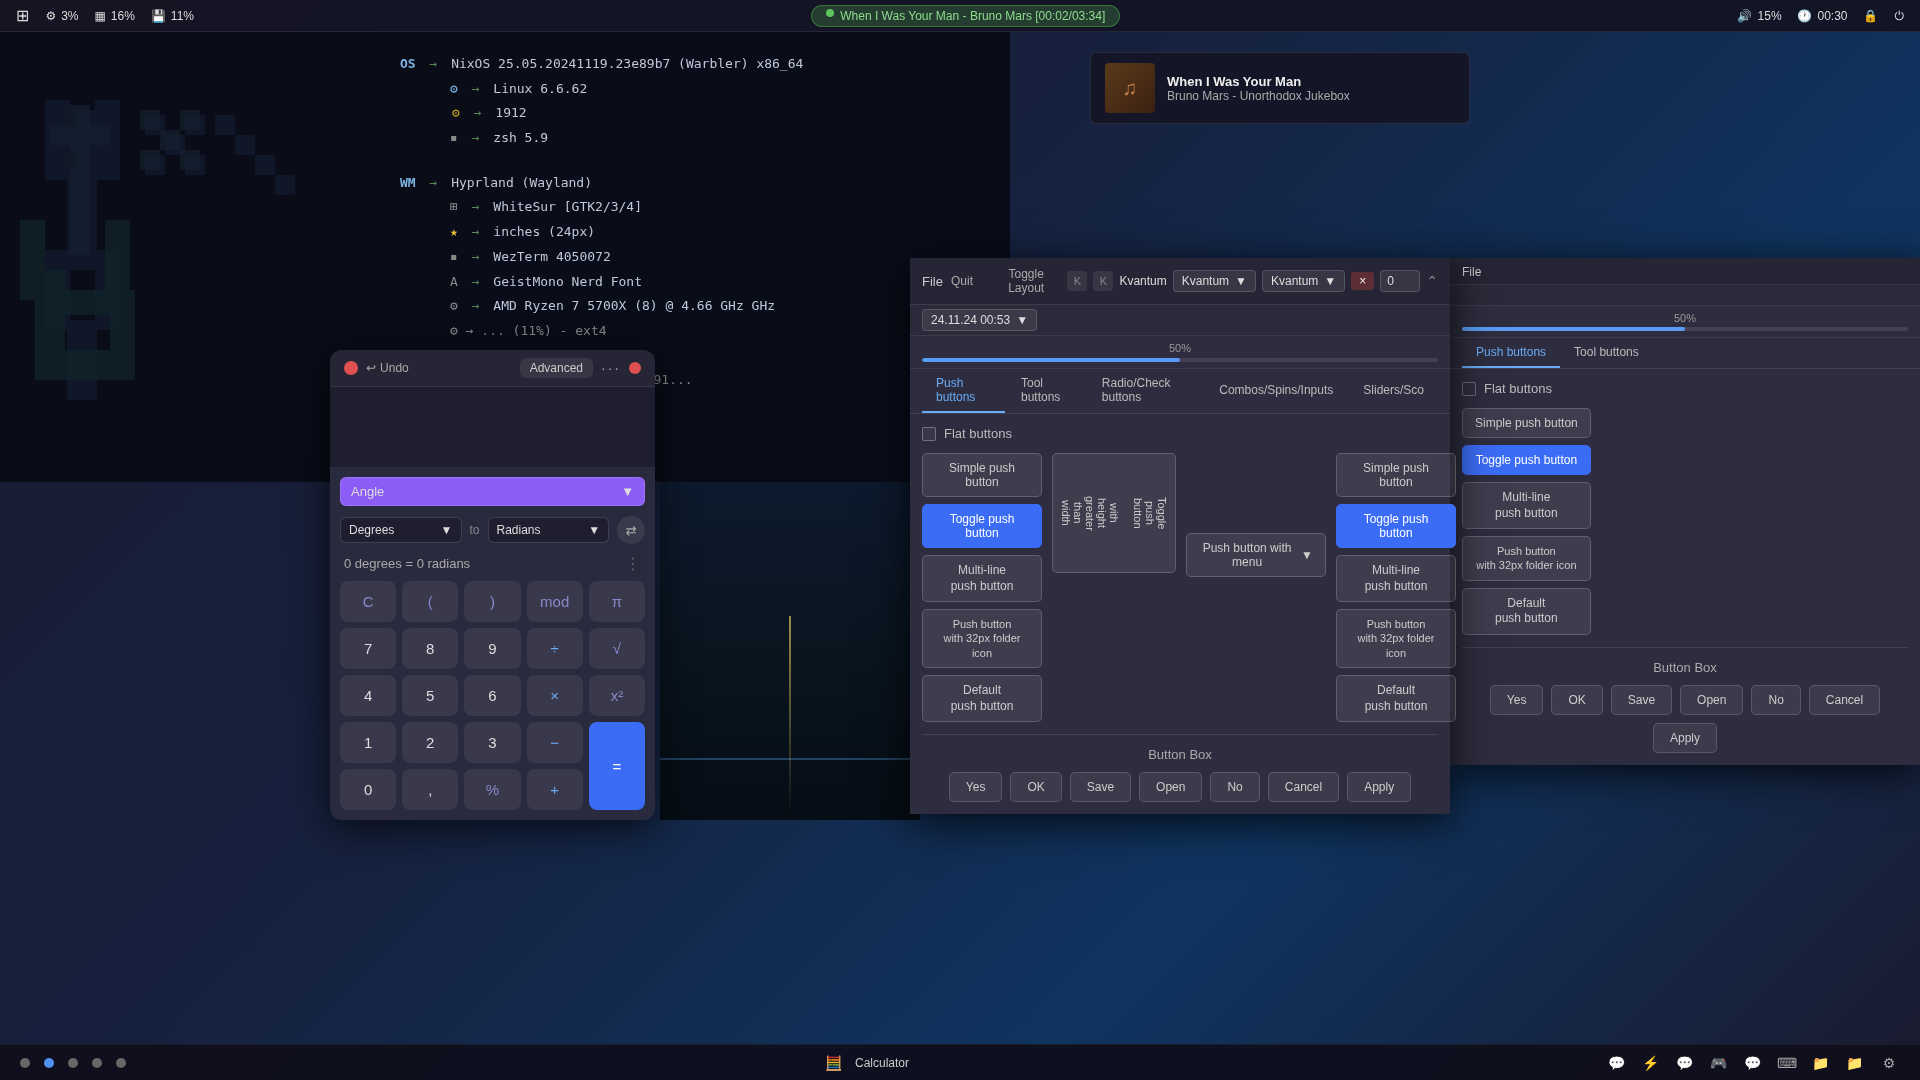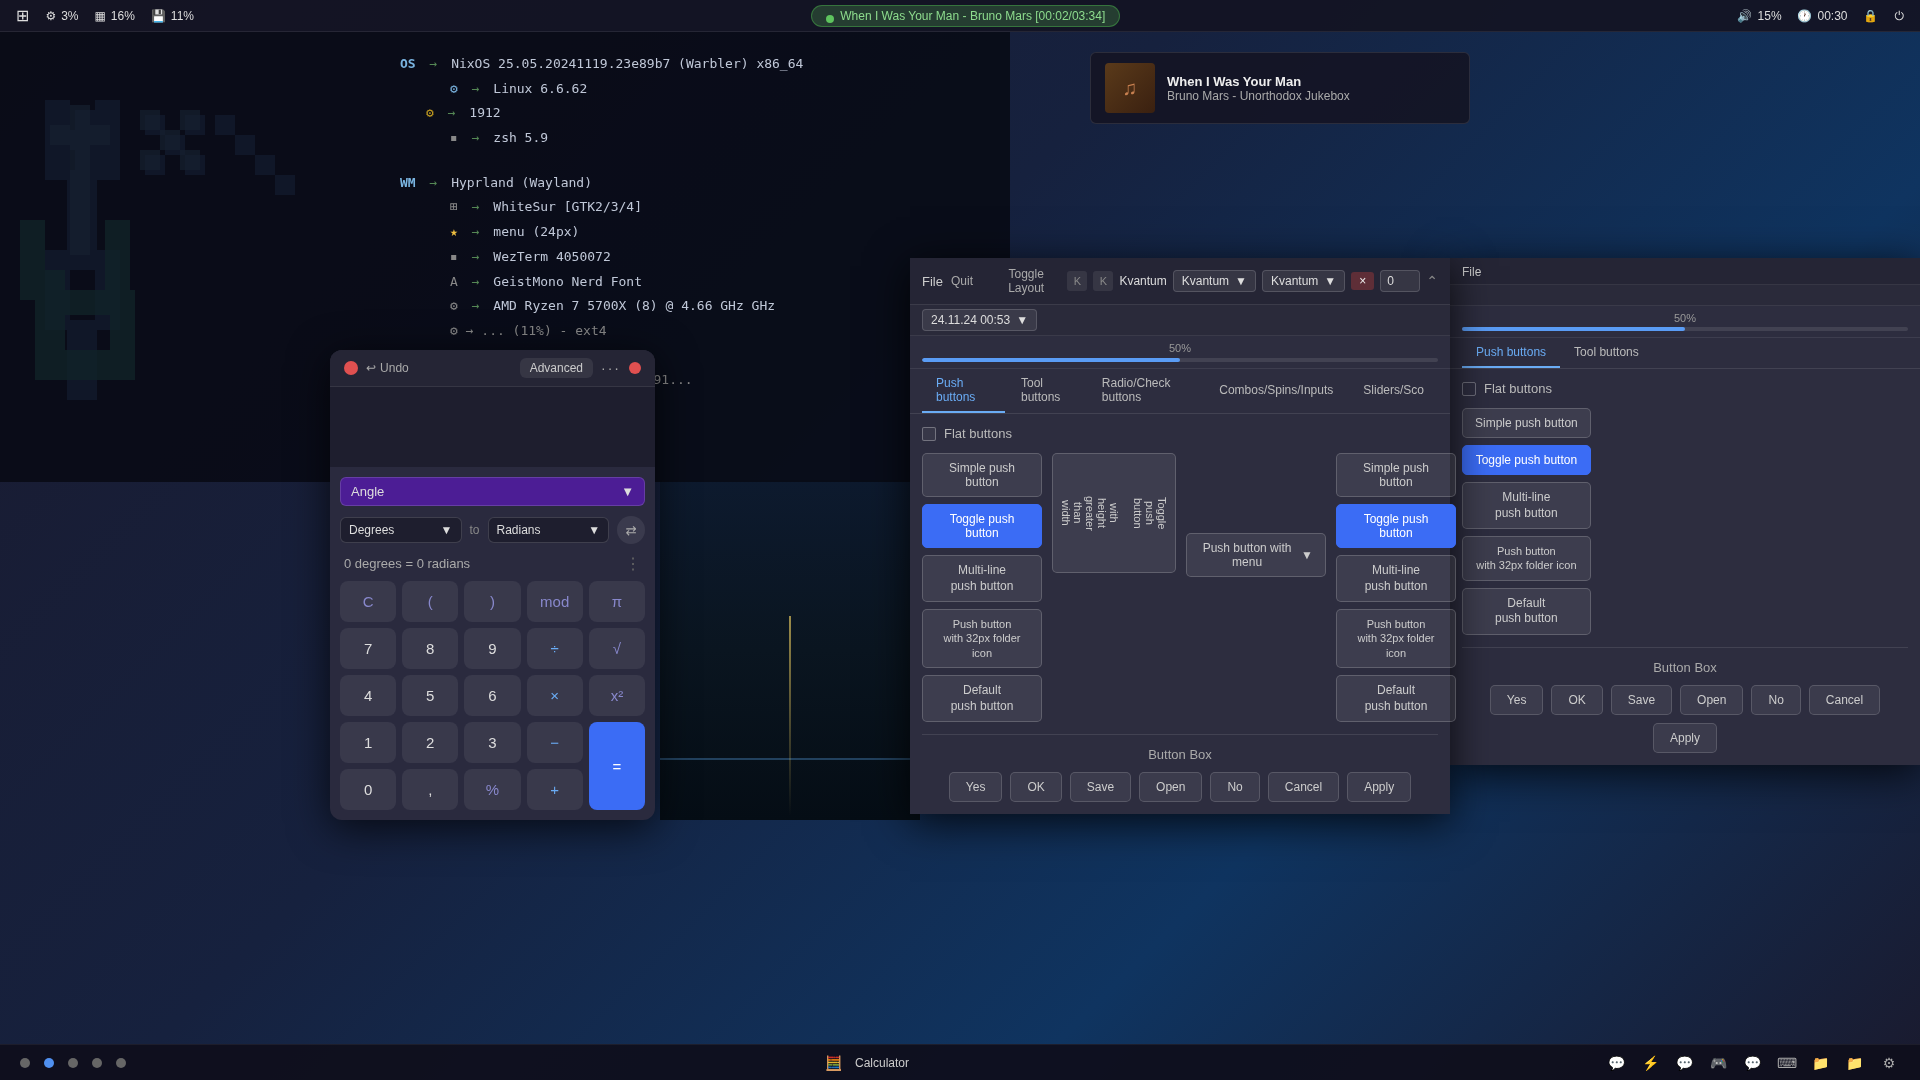"When I Was Your Man -" .music-pill { align-items: flex-end -> flex-start }
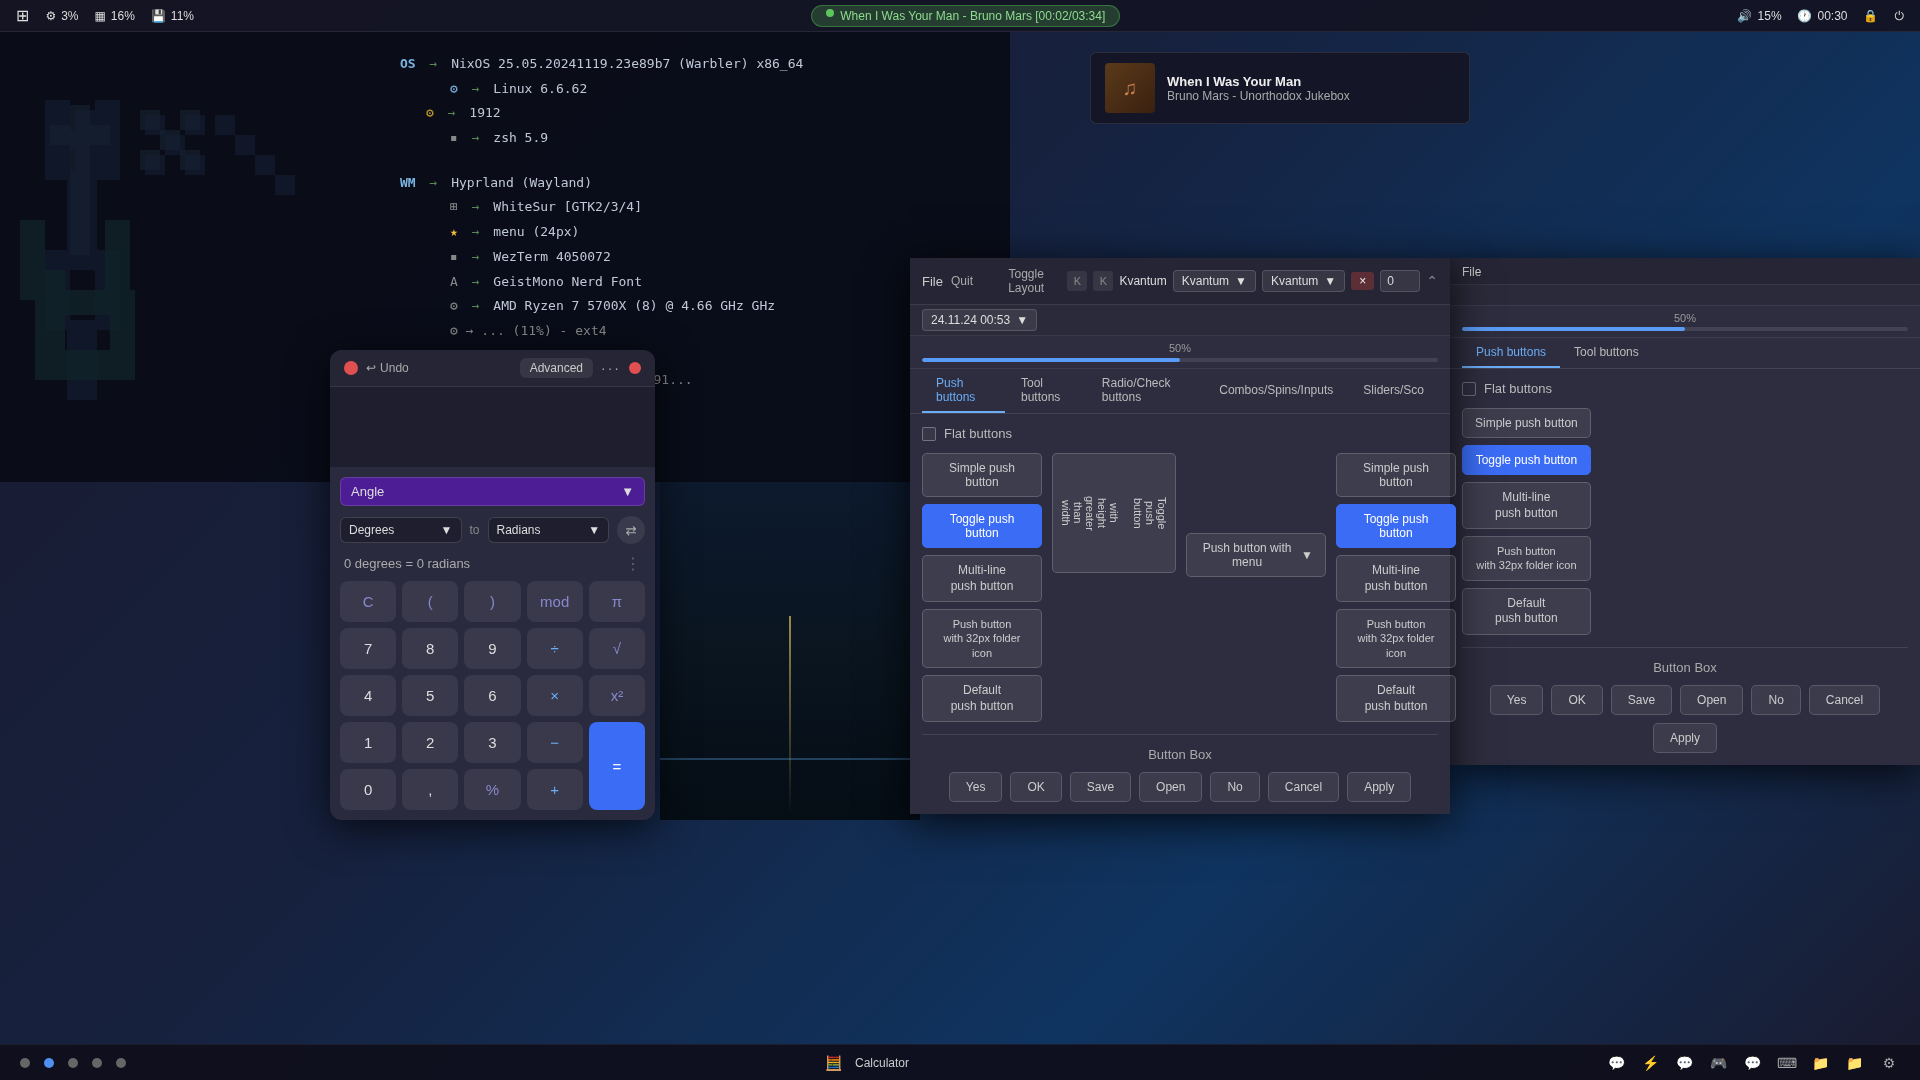"⚙ → 1912" div { margin-left: 26px -> 52px }
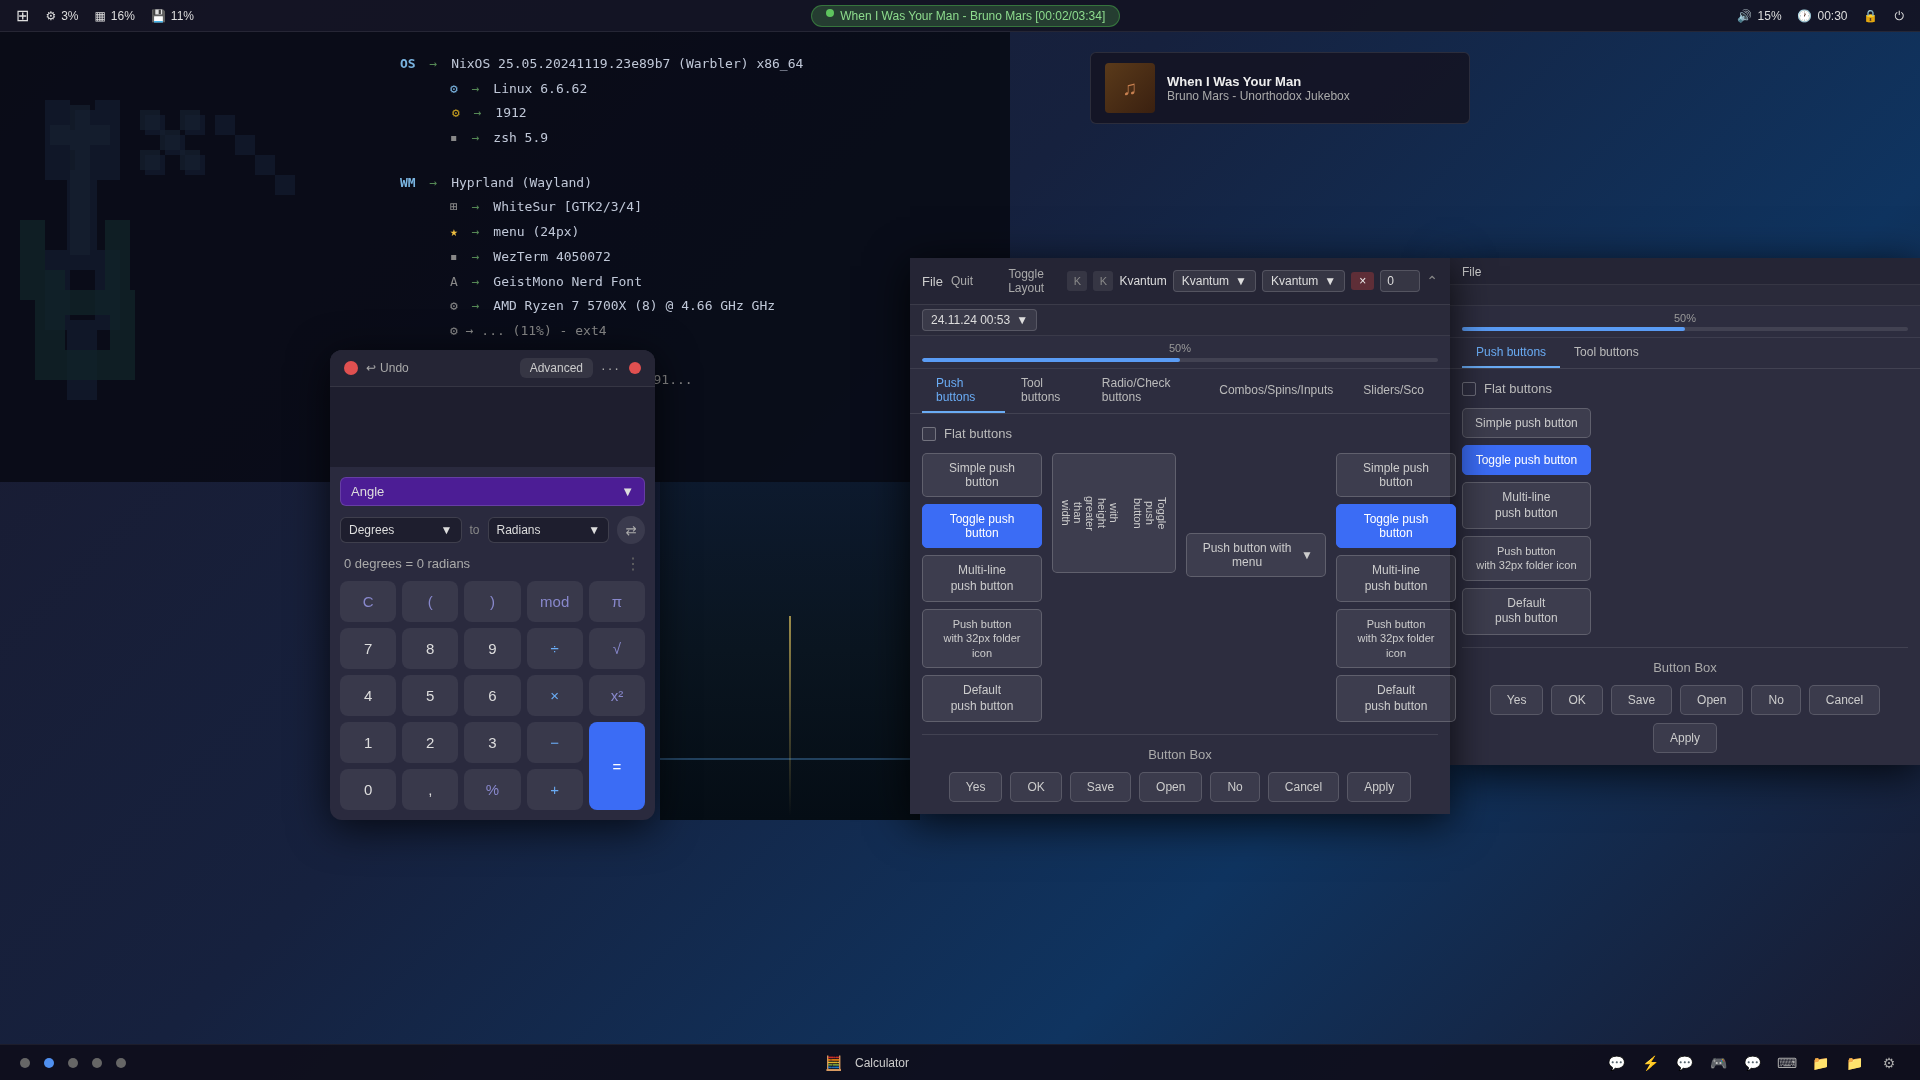"menu (24px)" span { text: menu -> inches }
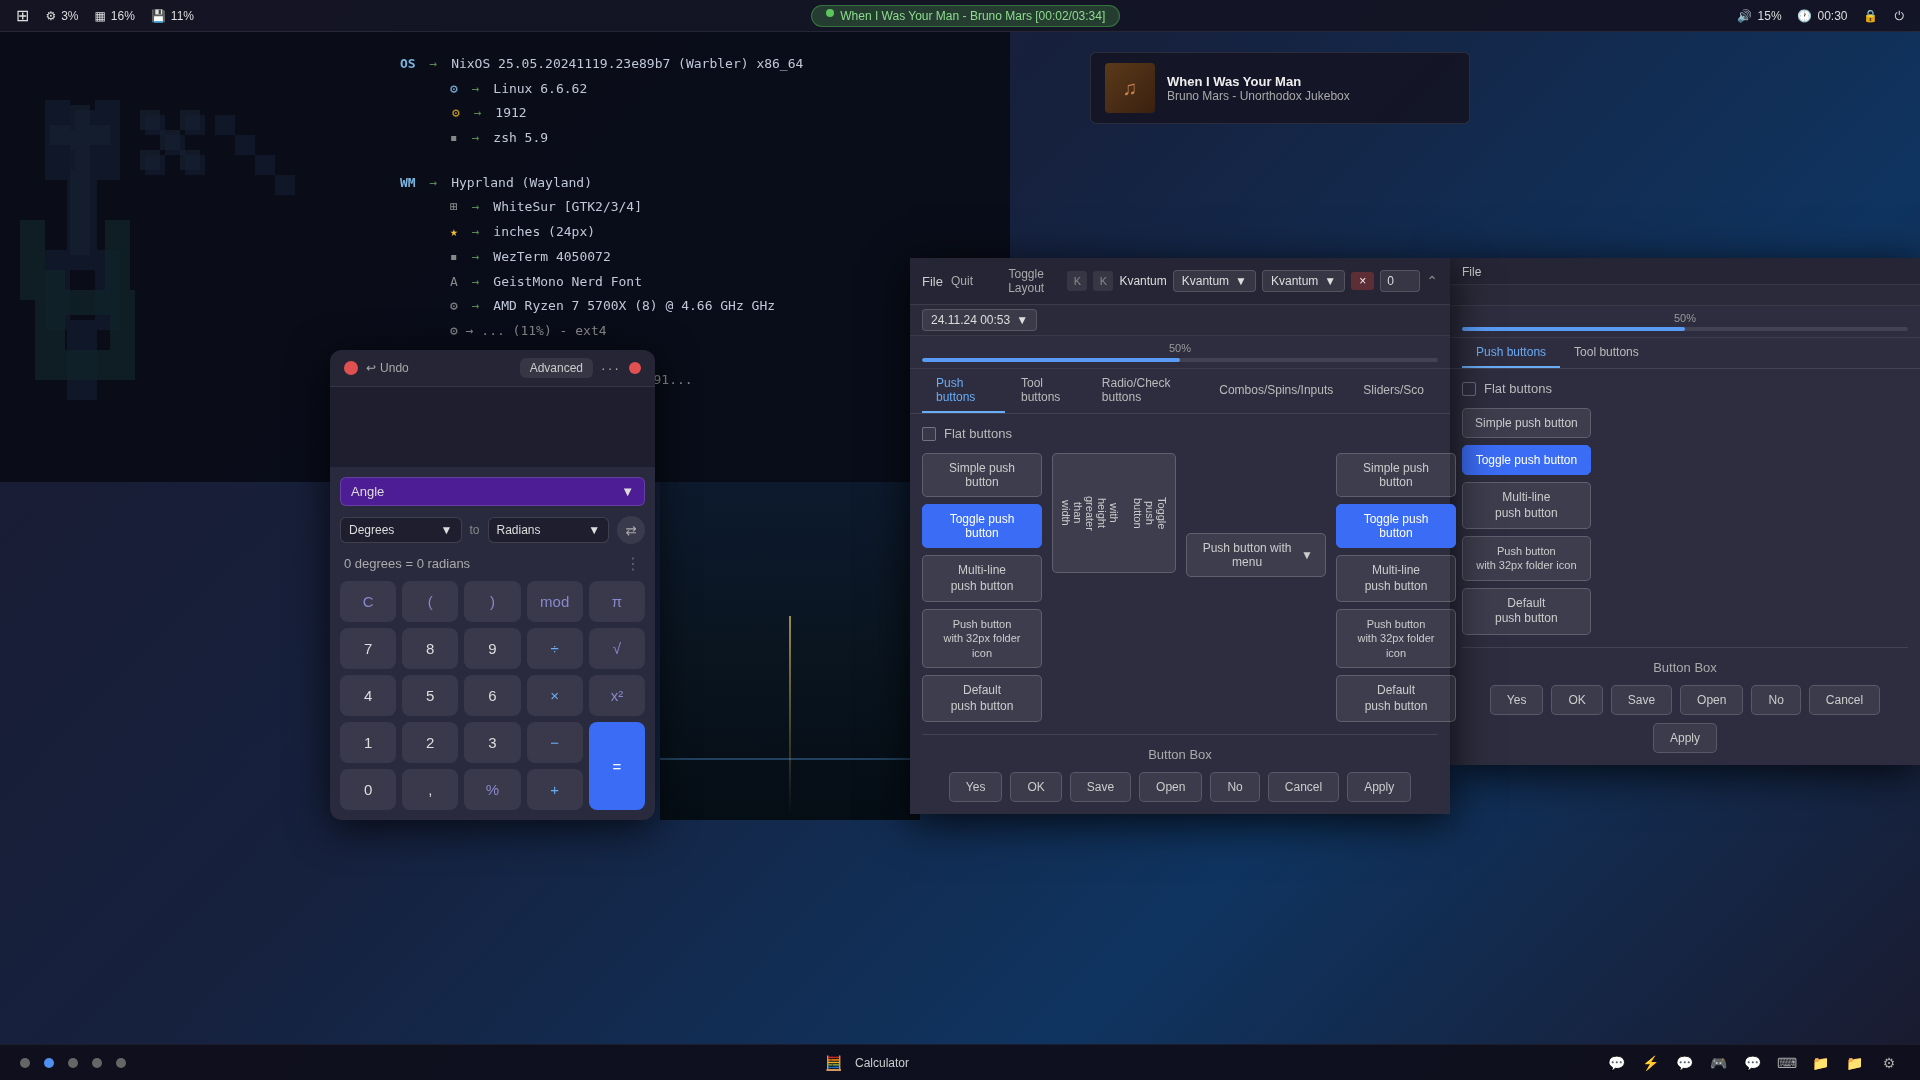"Angle" .calc-dropdown { background: #4c1d95 -> #8b5cf6 }
